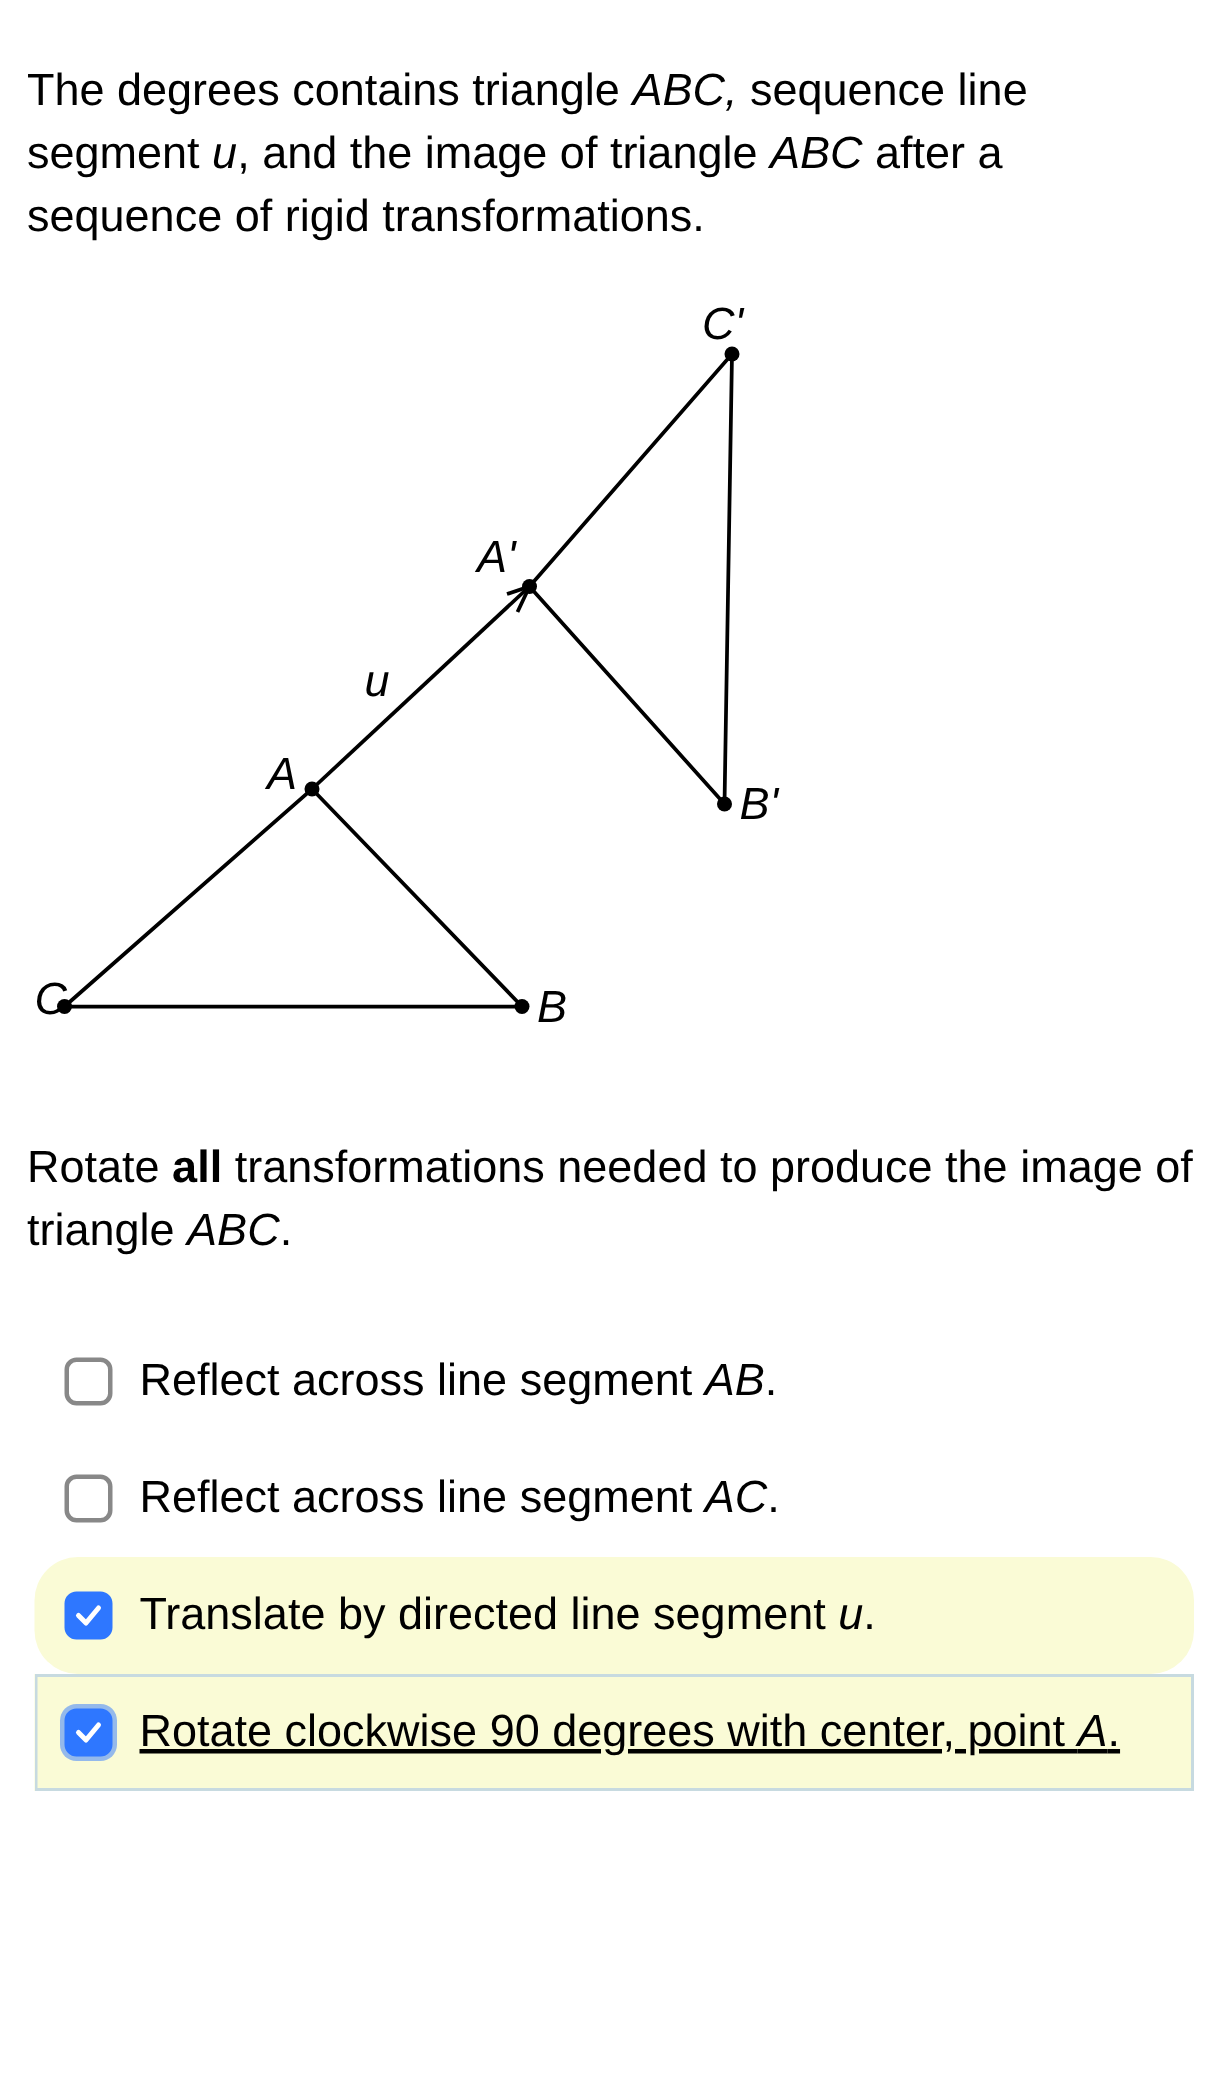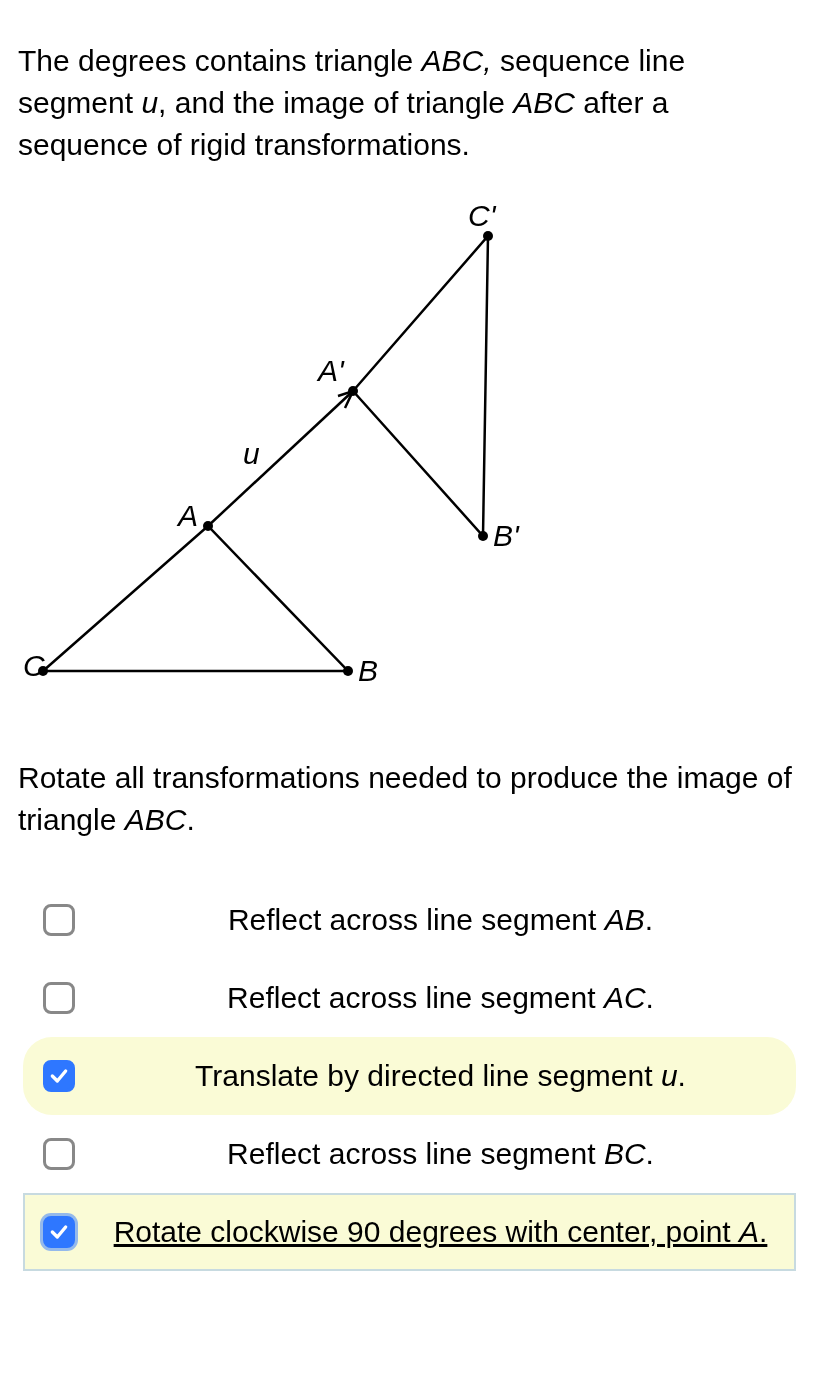"all" .prompt b { font-weight: 400 -> 700 }
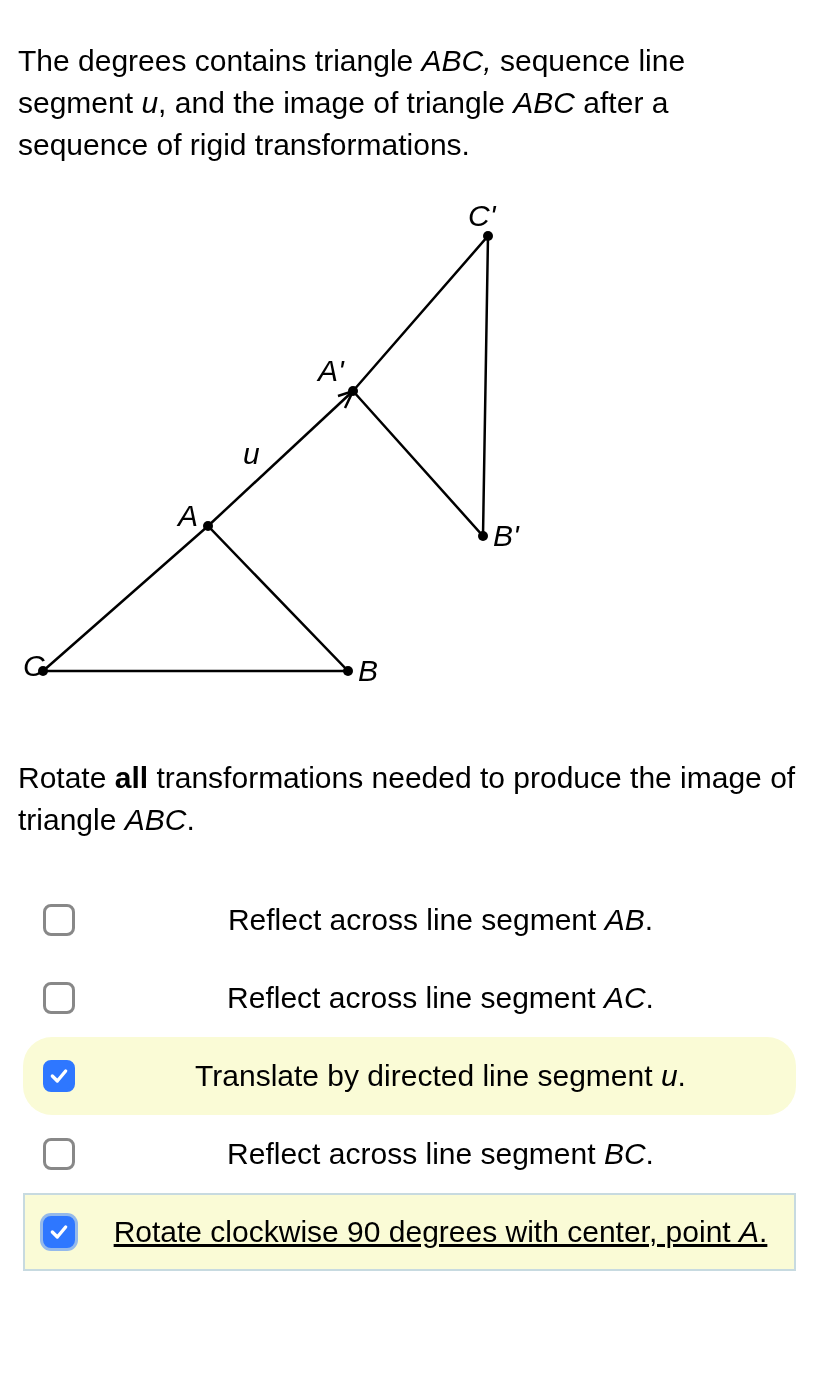"Reflect across line segment AB." .option { gap: 30px -> 18px; text-align: center -> none }
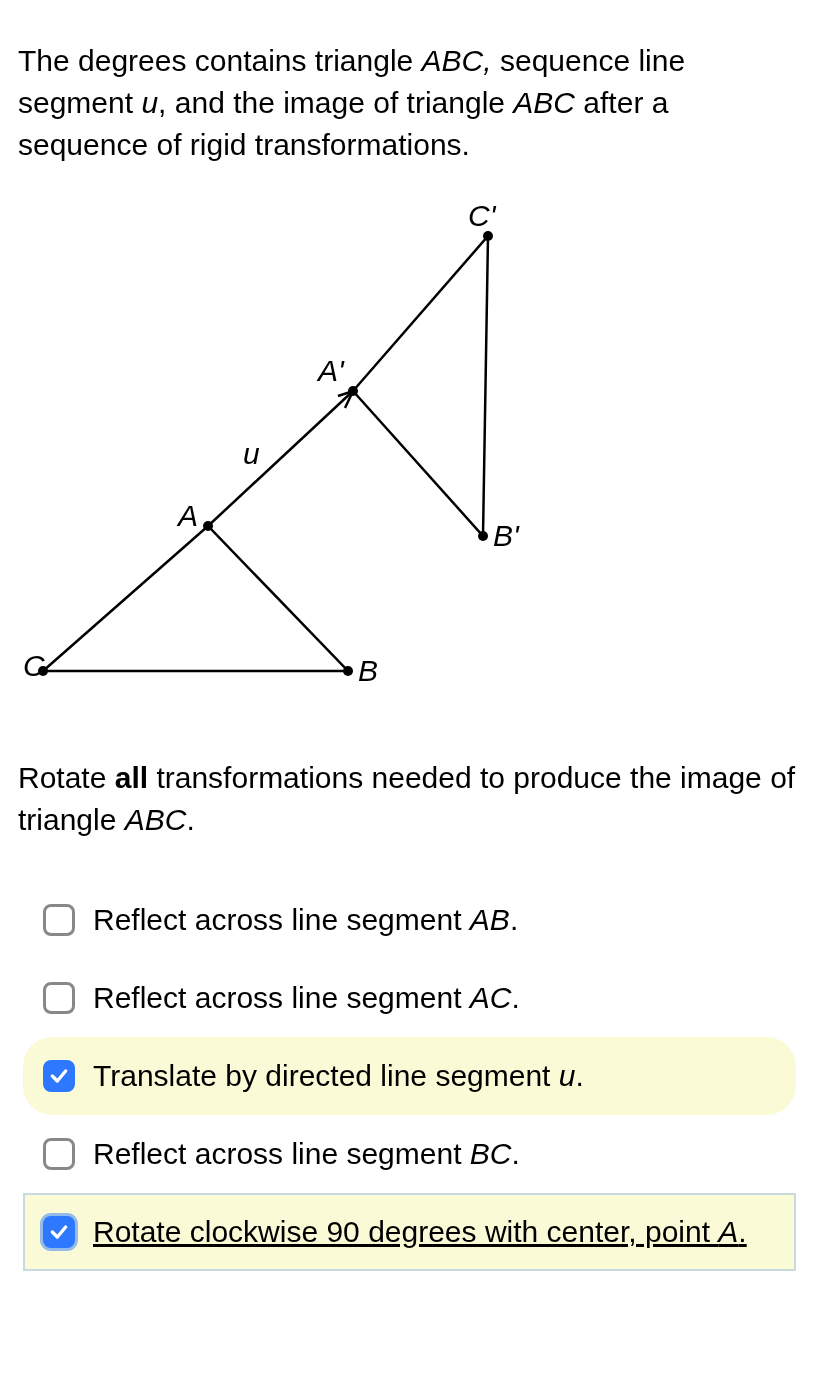"Reflect across line segment BC." div.option { html: <div> <div></div> <div> <span>Reflect across line segment </span><em>BC</em><span>.</span> </div> </div> -> none }
